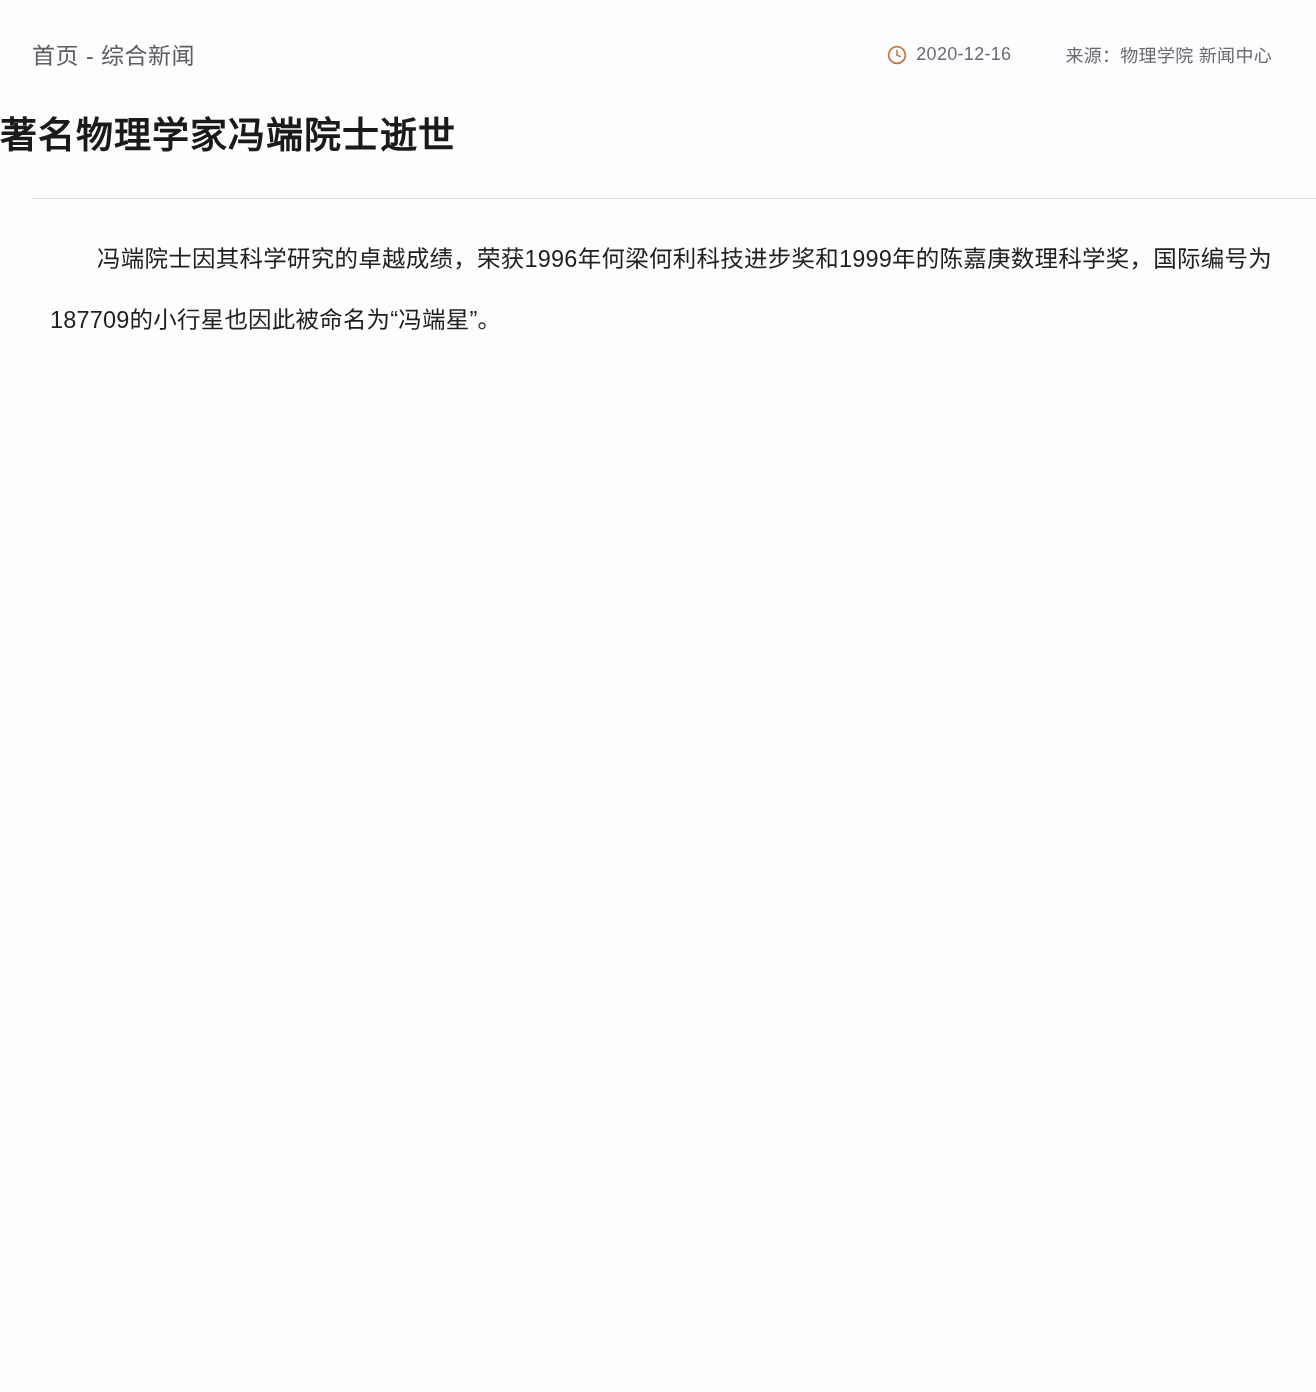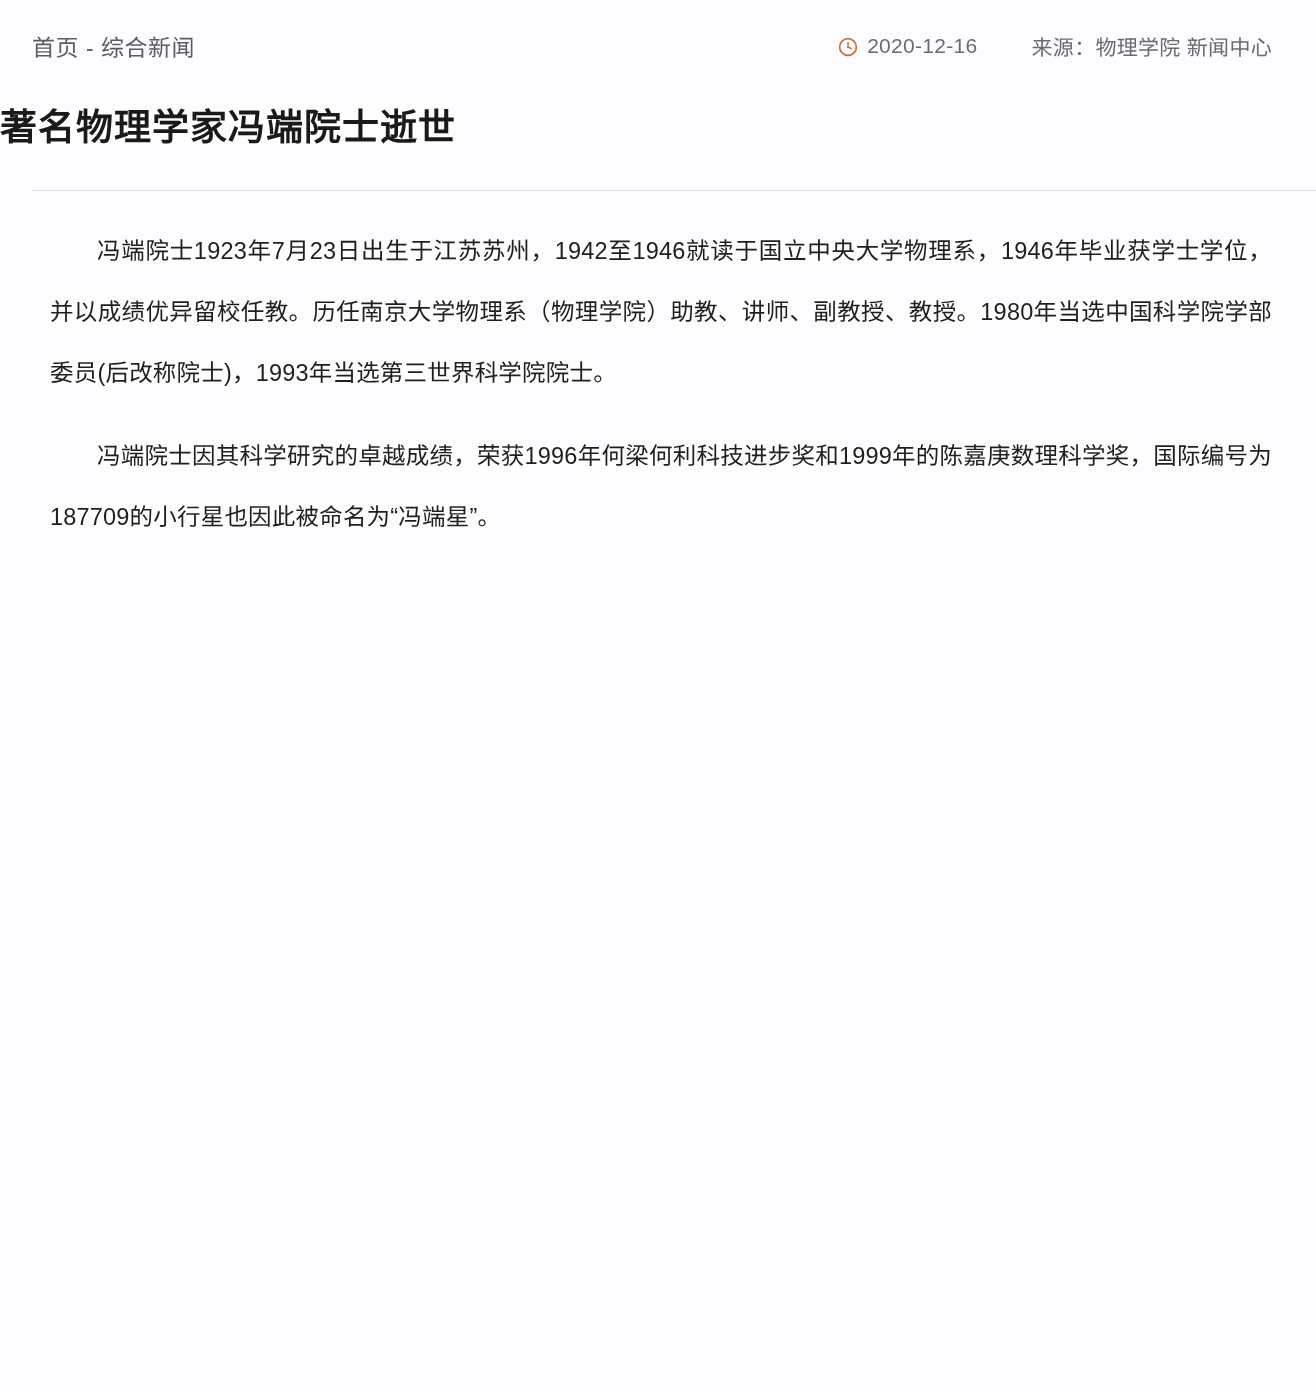"首页 - 综合新闻" .header { padding: 4px 44px 0 32px -> 12px 44px 0 32px }
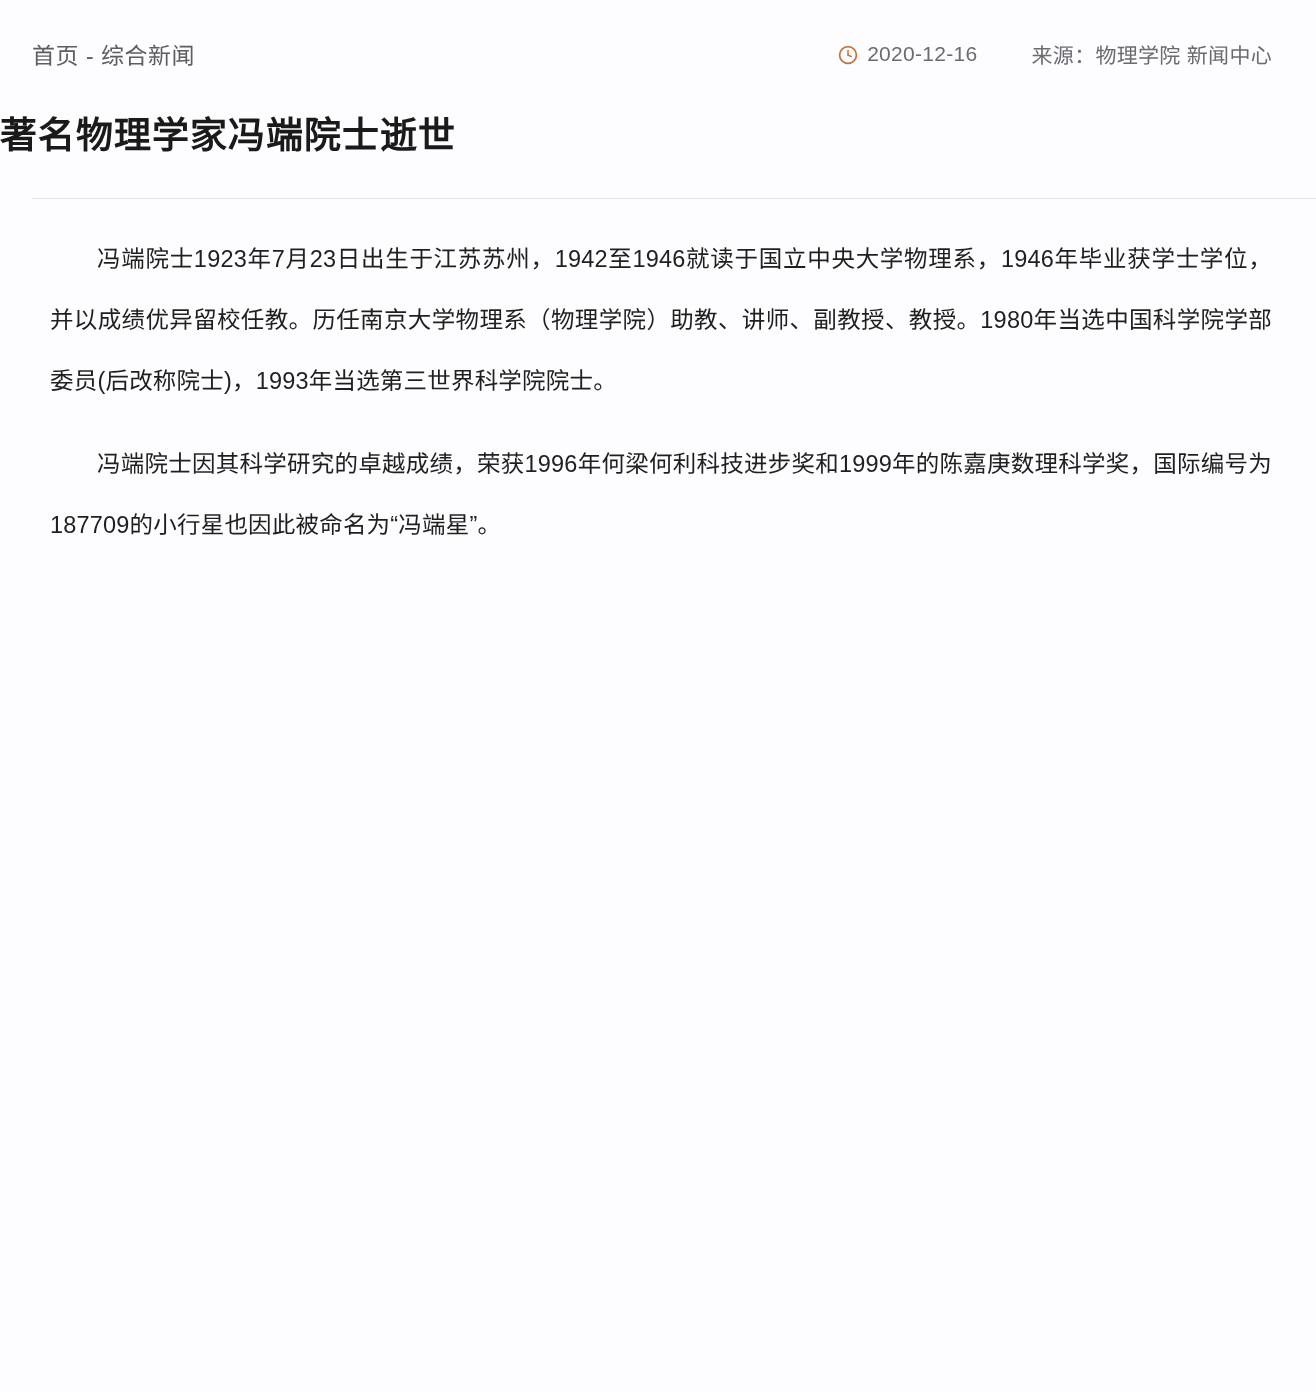"2020-12-16" .meta { font-size: 21px -> 18px }
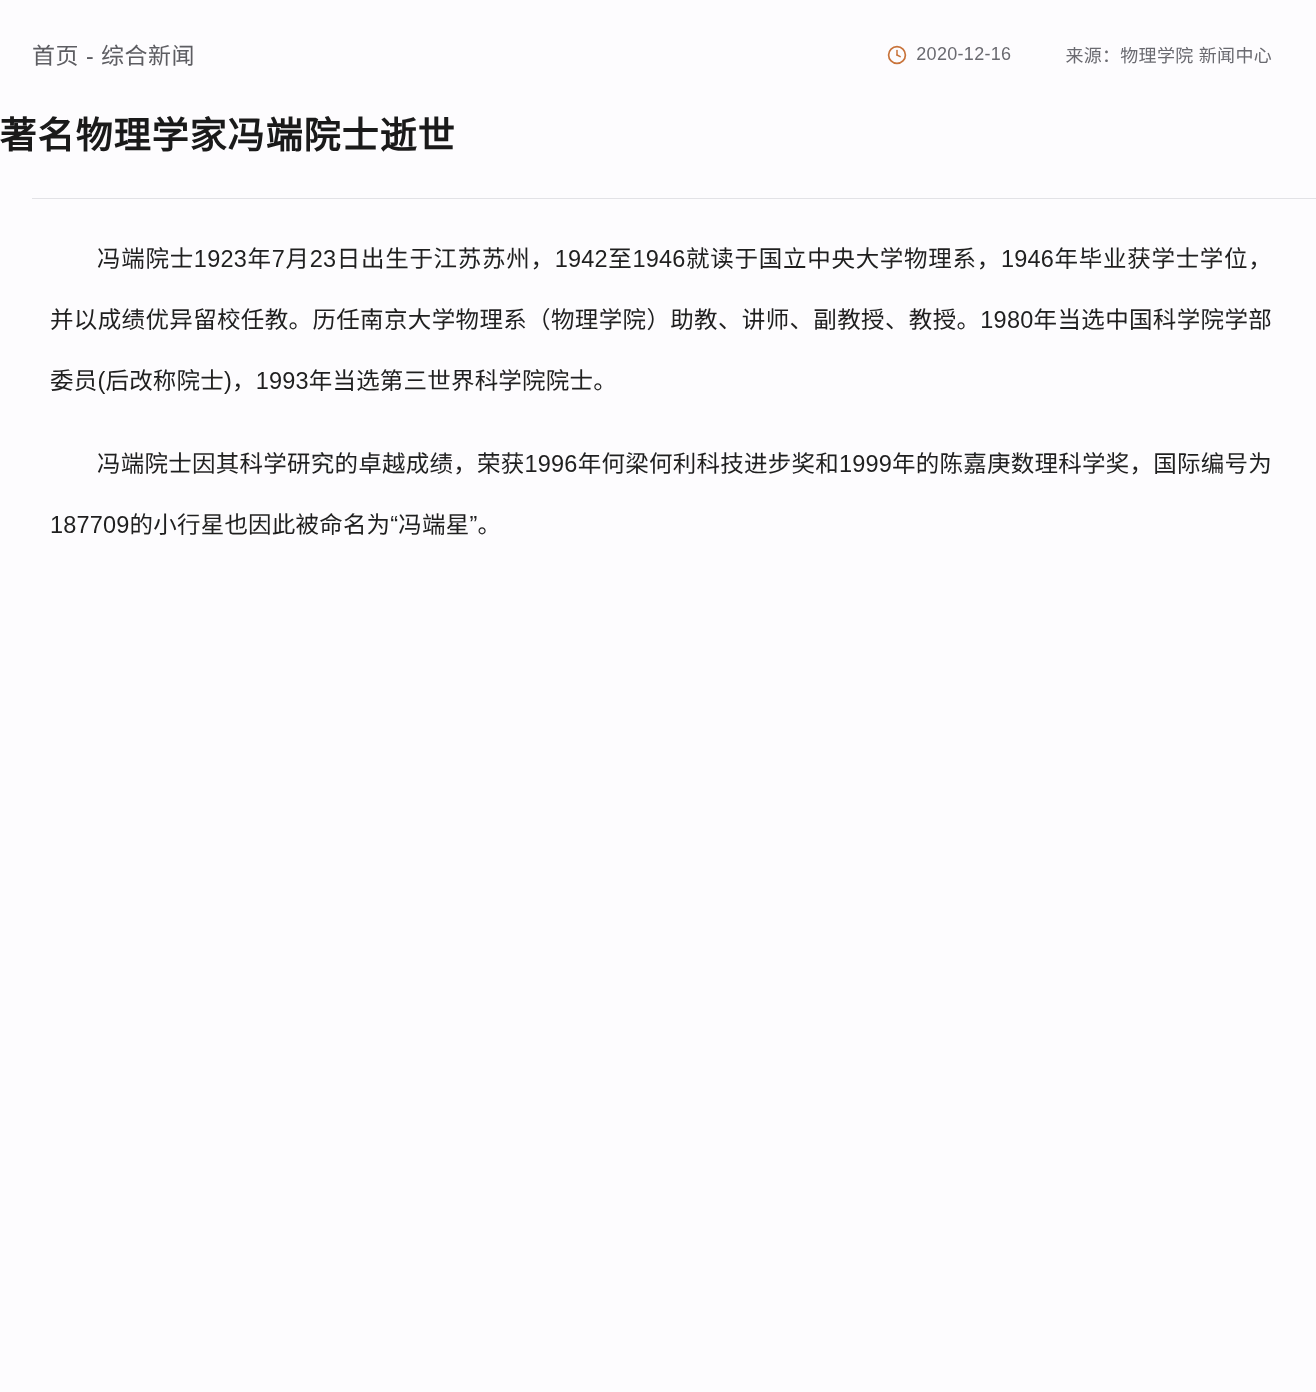"冯端院士1923年7月23日出生于江苏苏州，1942至1946就读于国立中央大学" p { html: <p>冯端院士1923年7月23日出生于江苏苏州，1942至1946就读于国立中央大学物理系，1946年毕业获学士学位，并以成绩优异留校任教。历任南京大学物理系（物理学院）助教、讲师、副教授、教授。1980年当选中国科学院学部委员(后改称院士)，1993年当选第三世界科学院院士。</p> -> none }
